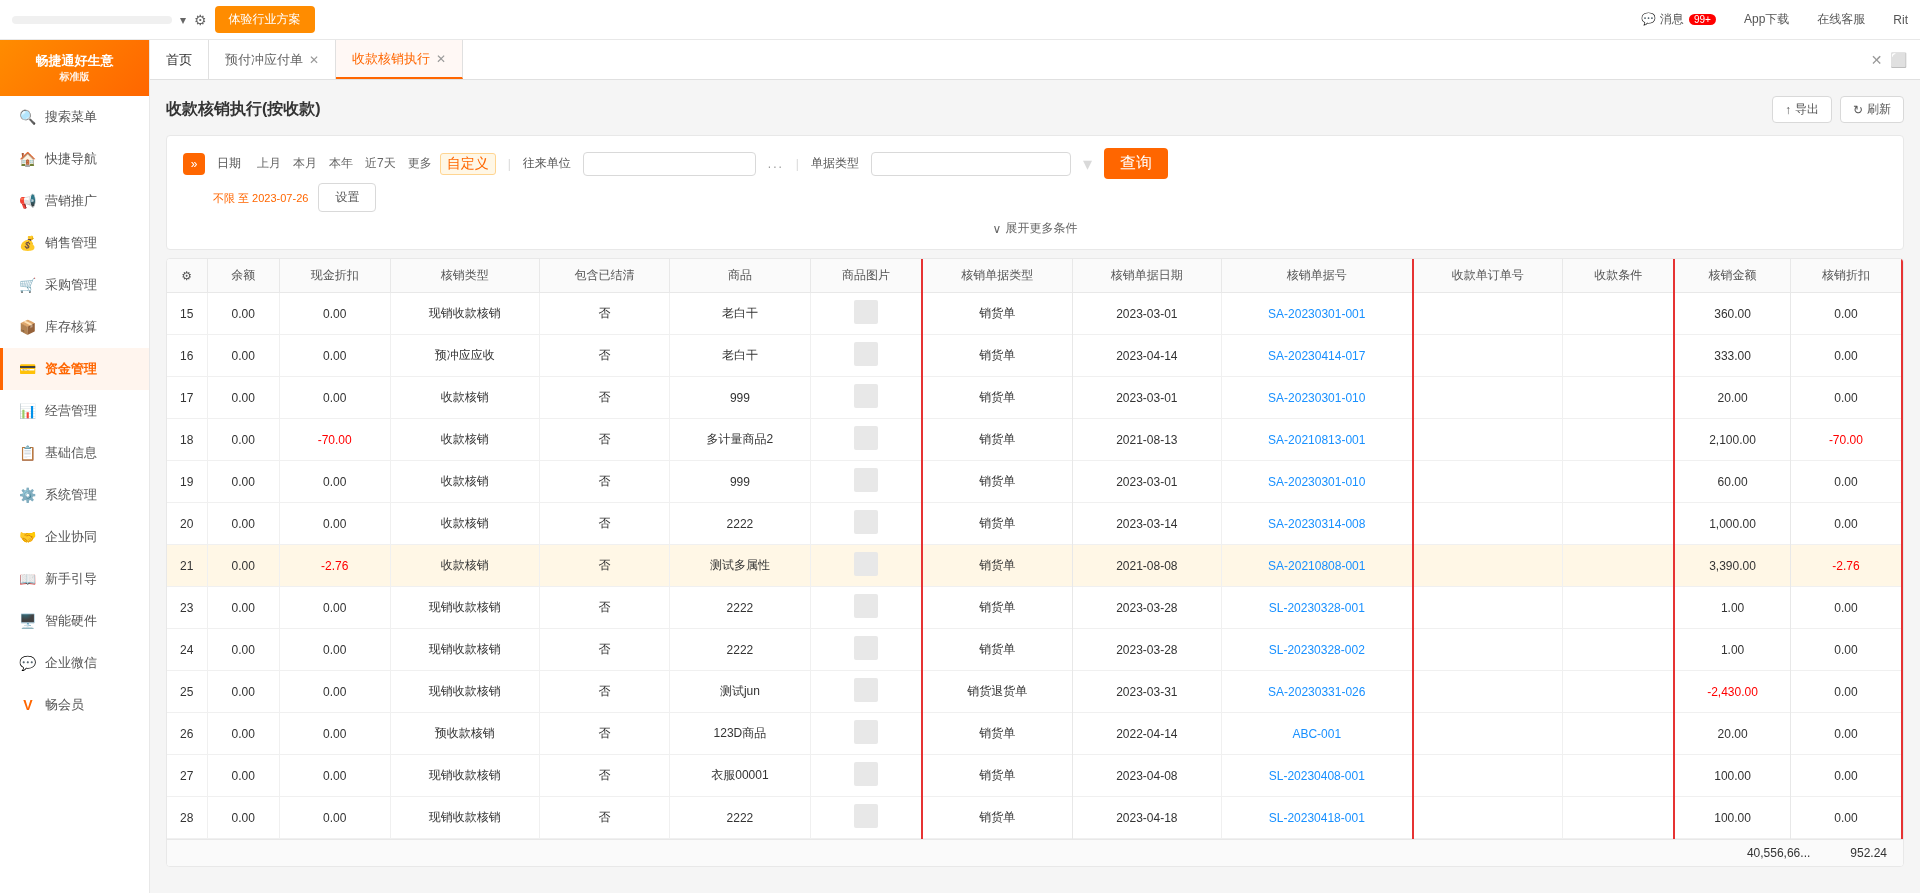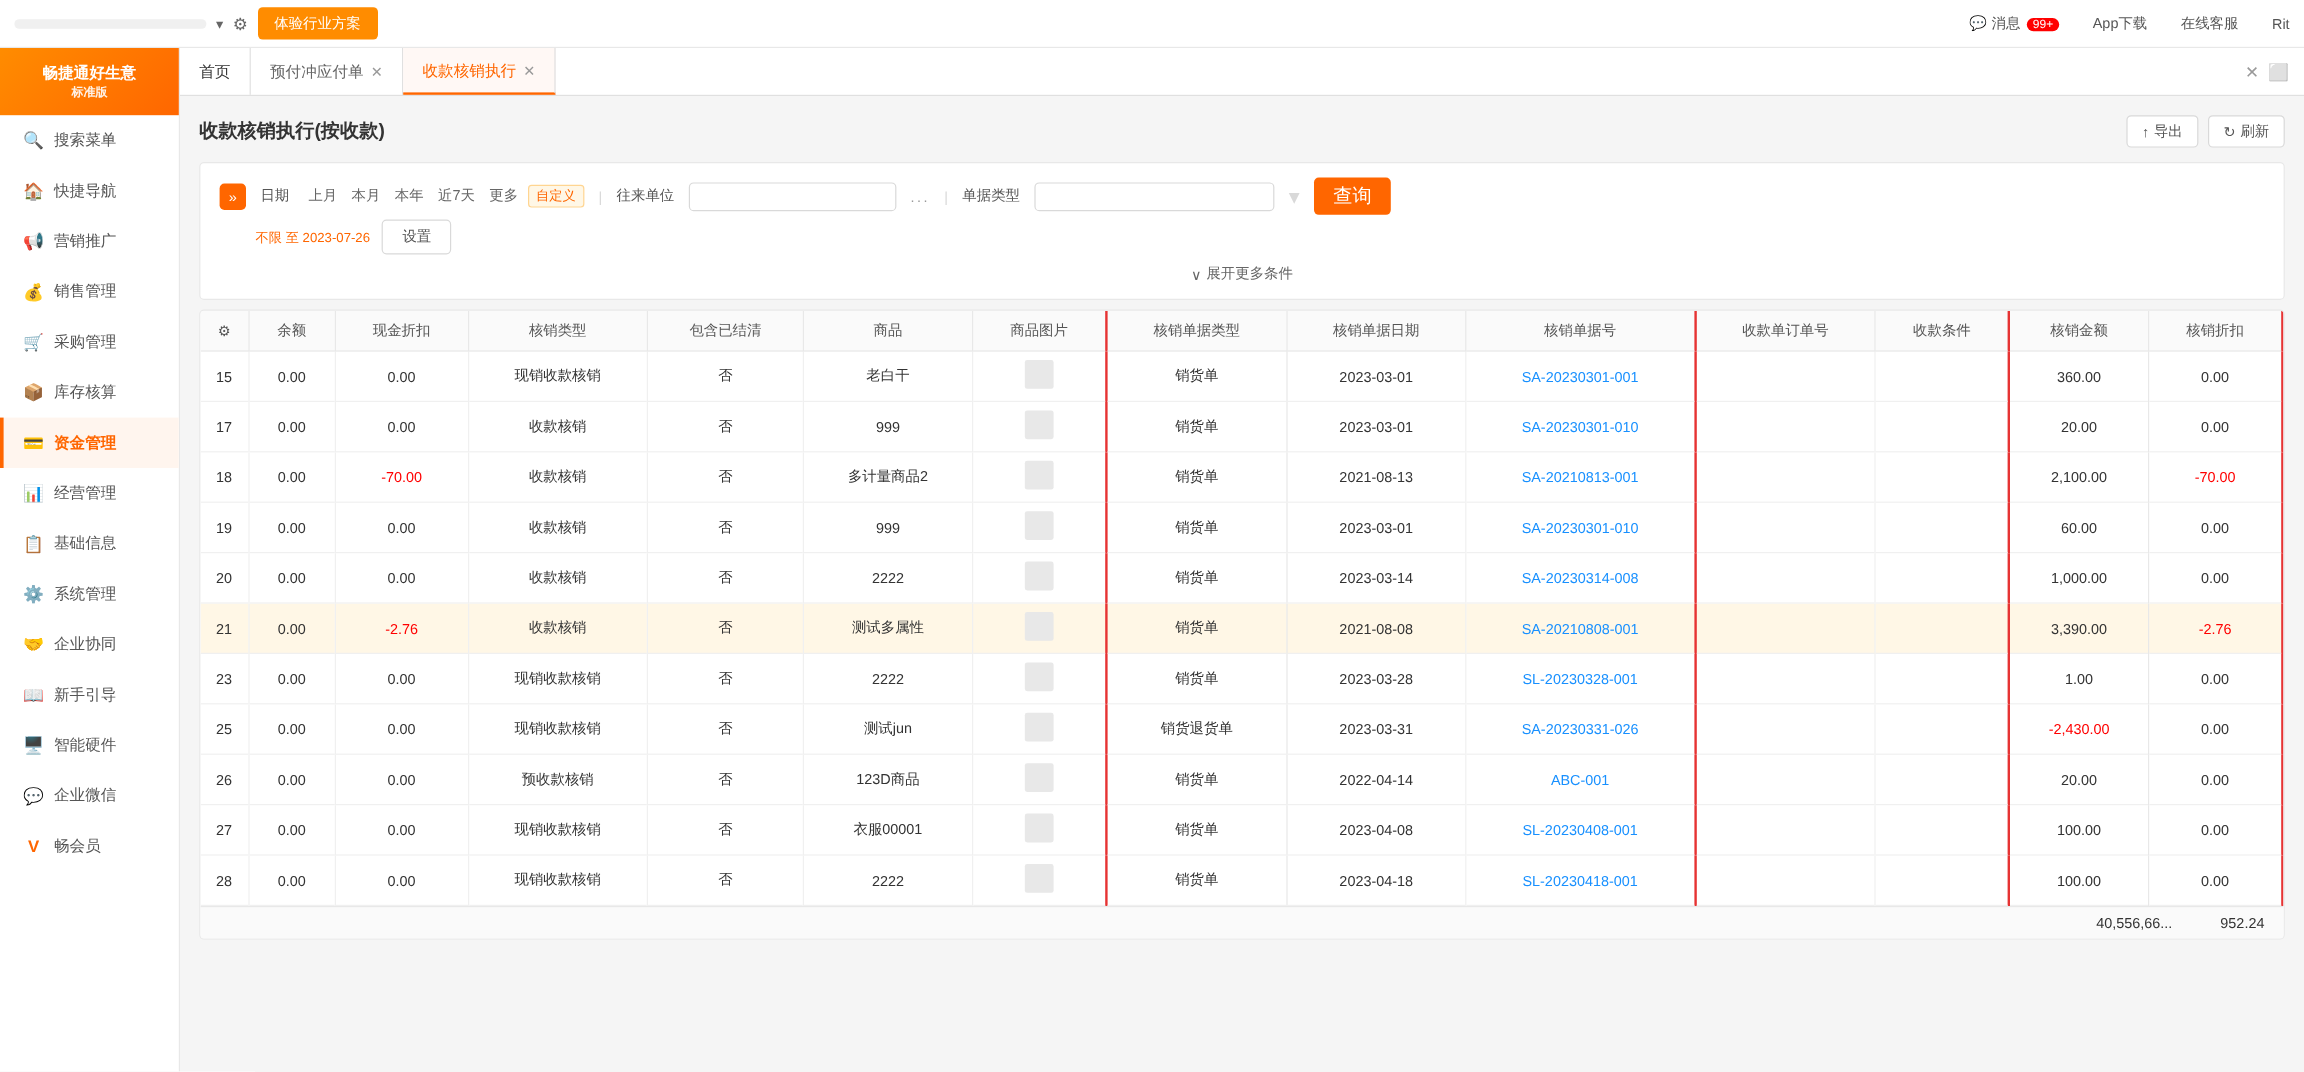"自定义" .date-custom { font-size: 11px -> 14px }
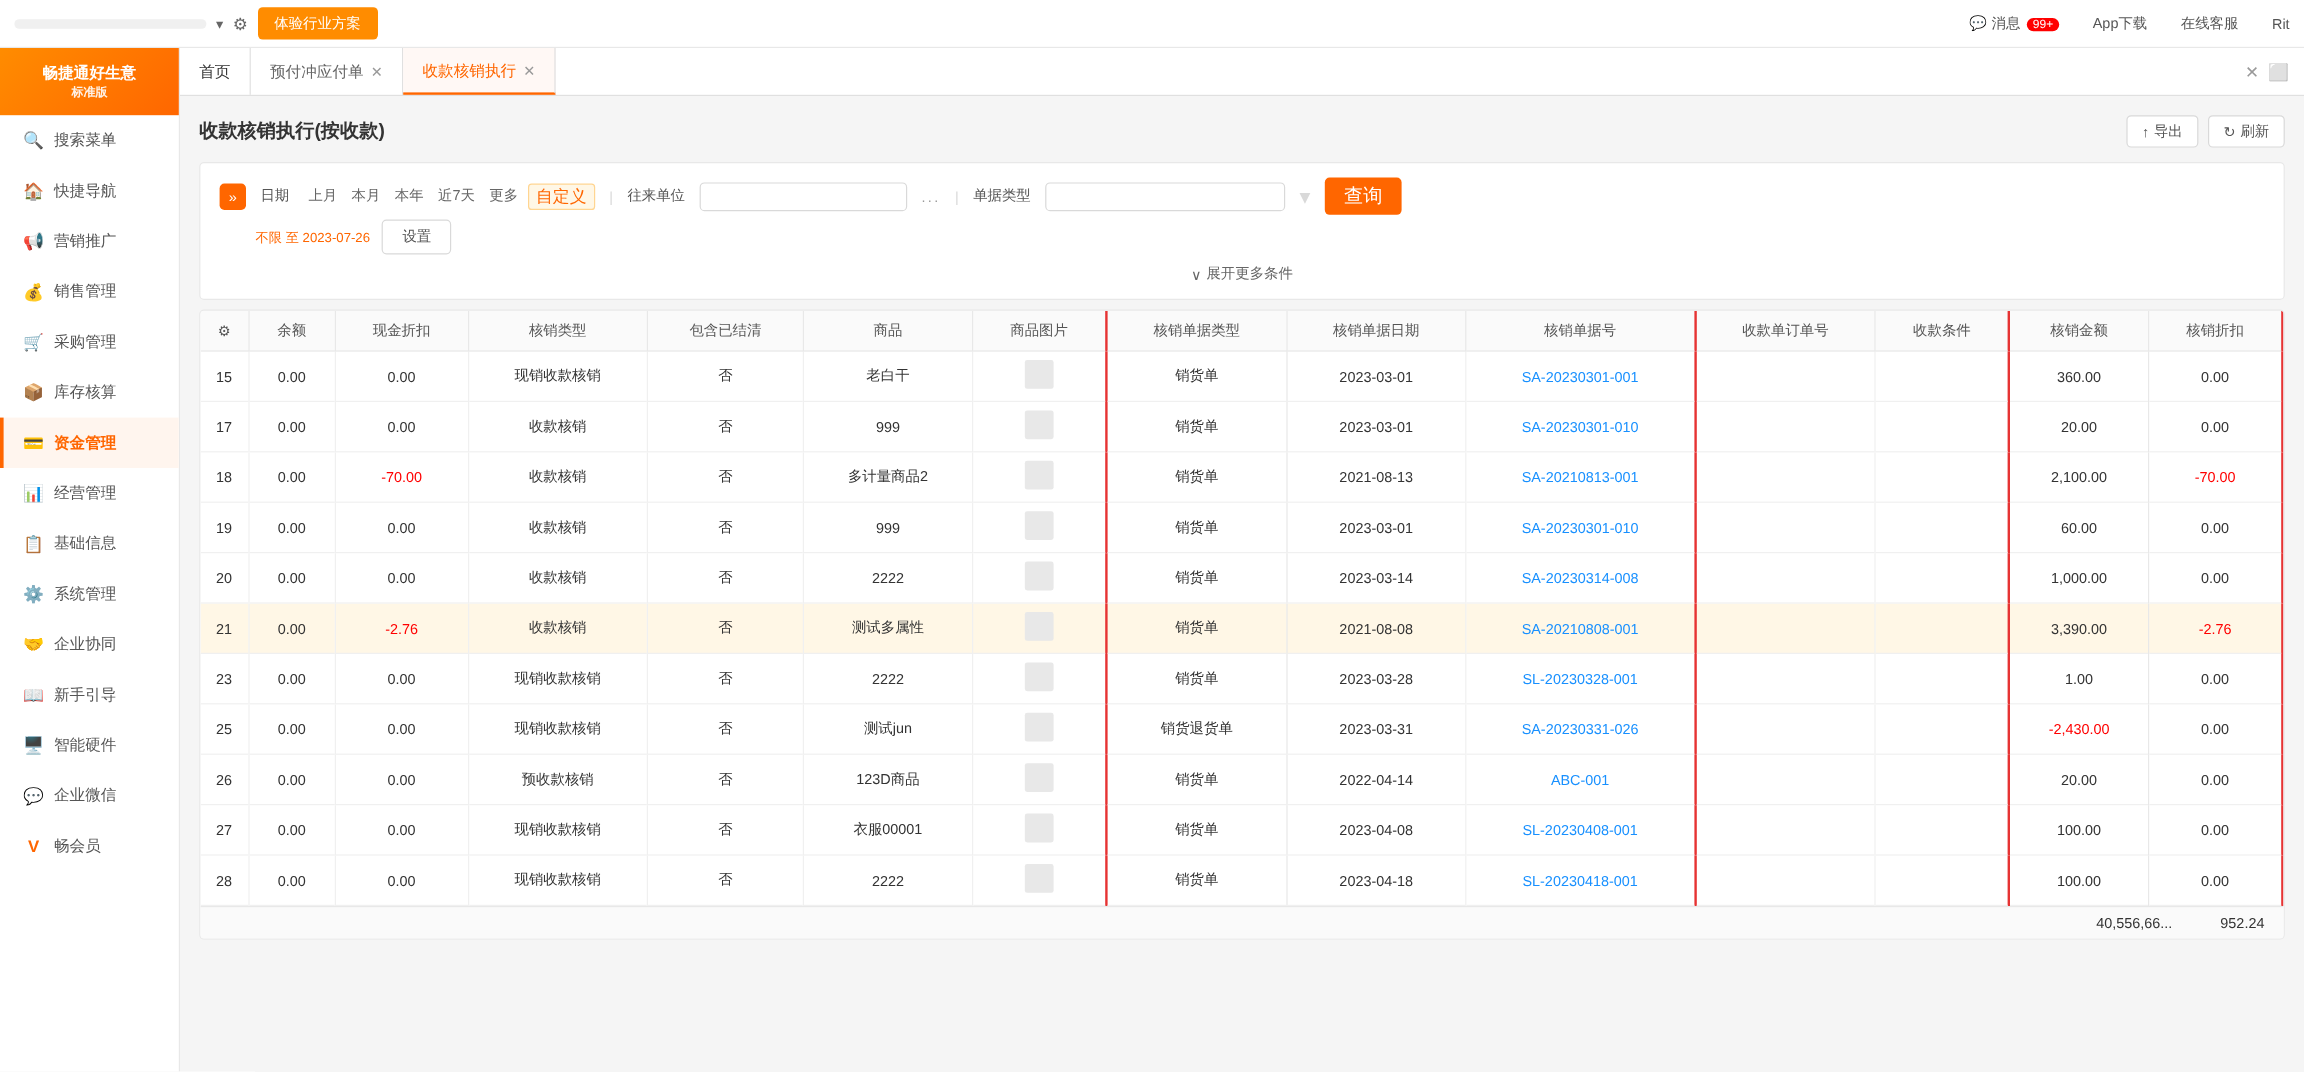"16" tr { html: none -> <tr> <td>16</td> <td>0.00</td> <td>0.00</td> <td>预冲应应收</td> <td>否</td> <td>老白干</td> <td><div></div></td> <td>销货单</td> <td>2023-04-14</td> <td><a>SA-20230414-017</a></td> <td></td> <td></td> <td>333.00</td> <td>0.00</td> </tr> }
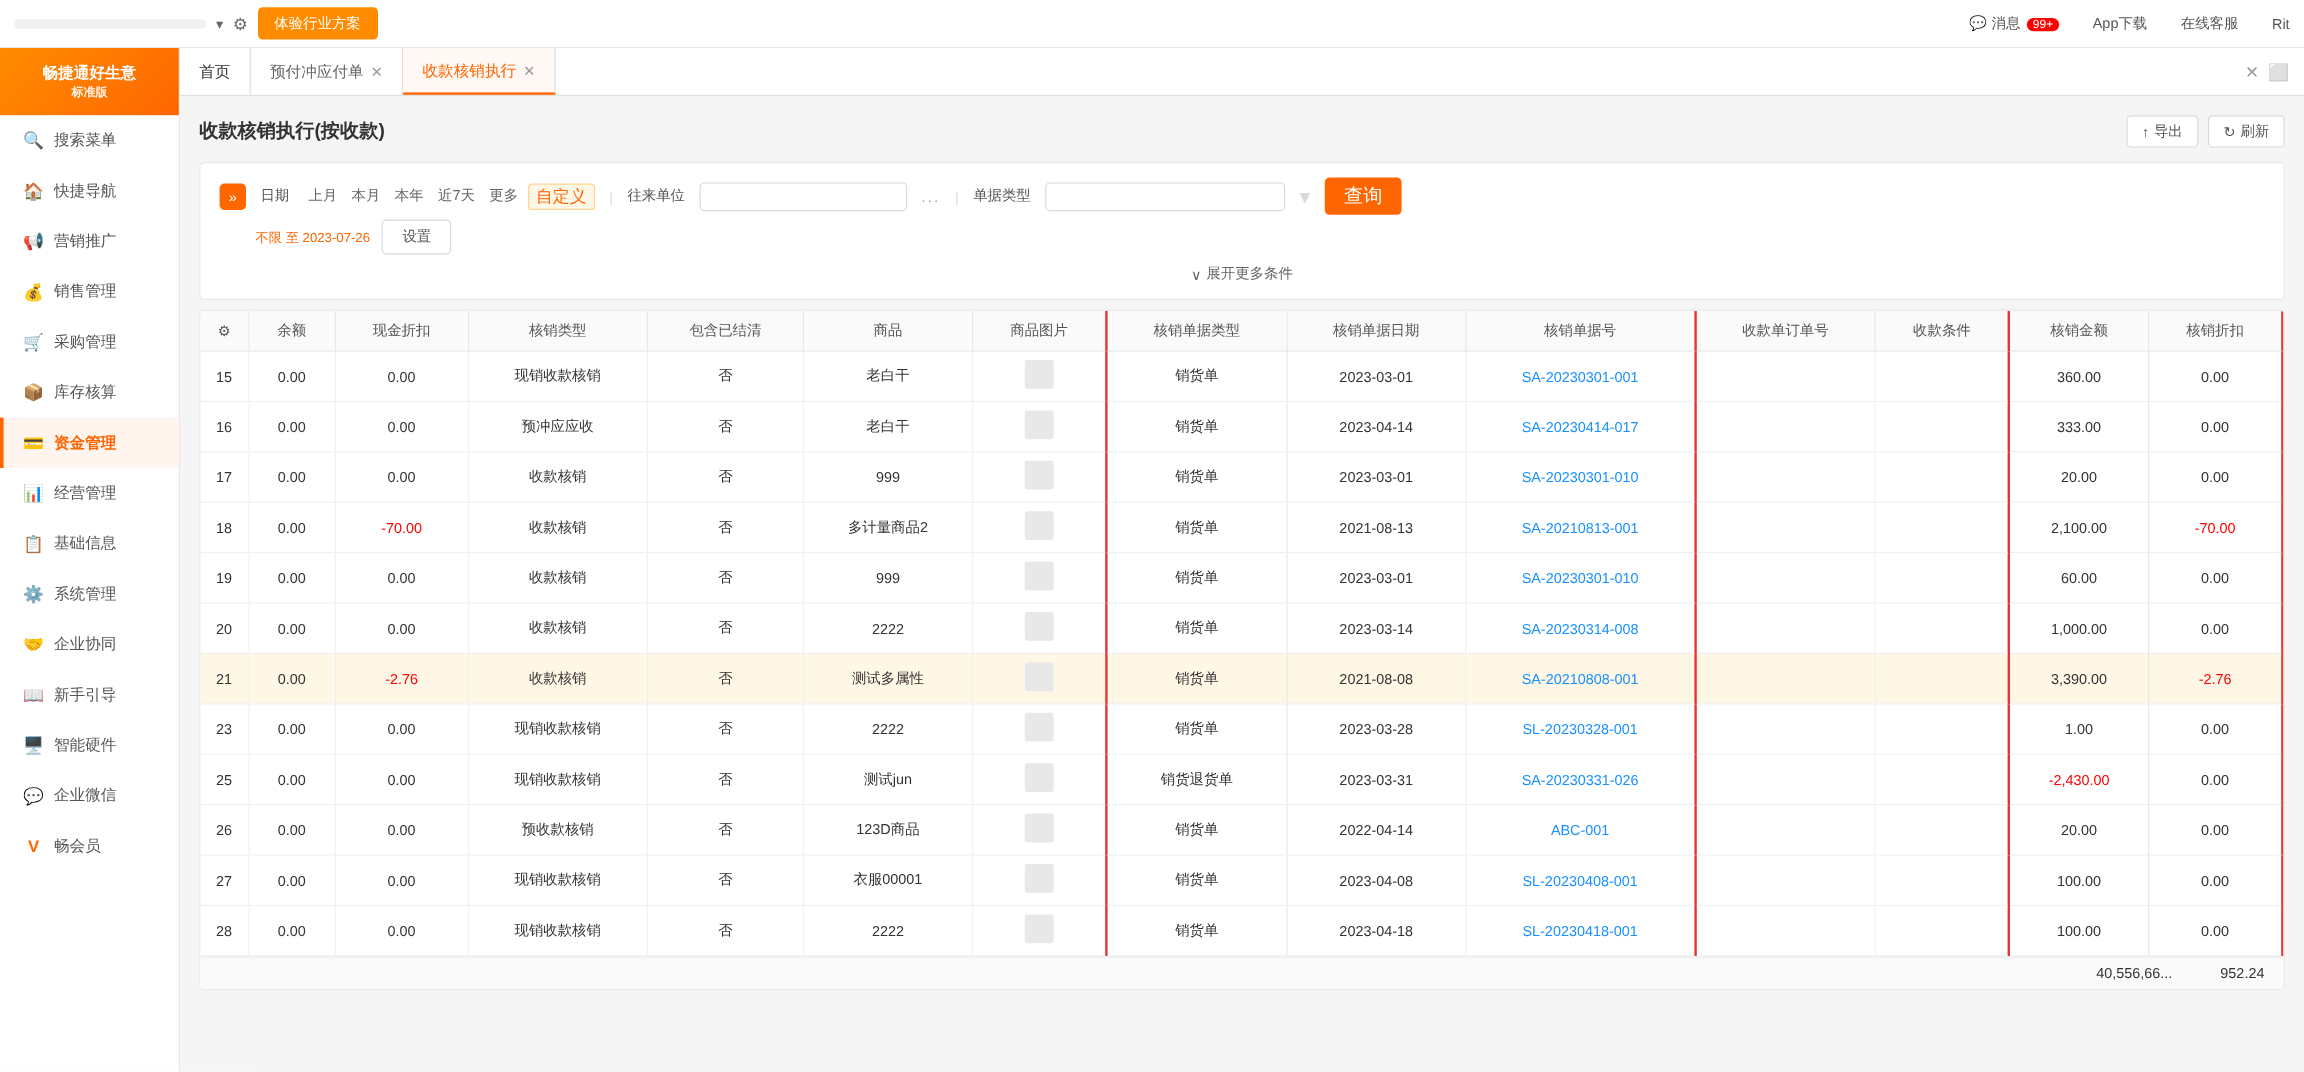"24" tr { html: none -> <tr> <td>24</td> <td>0.00</td> <td>0.00</td> <td>现销收款核销</td> <td>否</td> <td>2222</td> <td><div></div></td> <td>销货单</td> <td>2023-03-28</td> <td><a>SL-20230328-002</a></td> <td></td> <td></td> <td>1.00</td> <td>0.00</td> </tr> }
